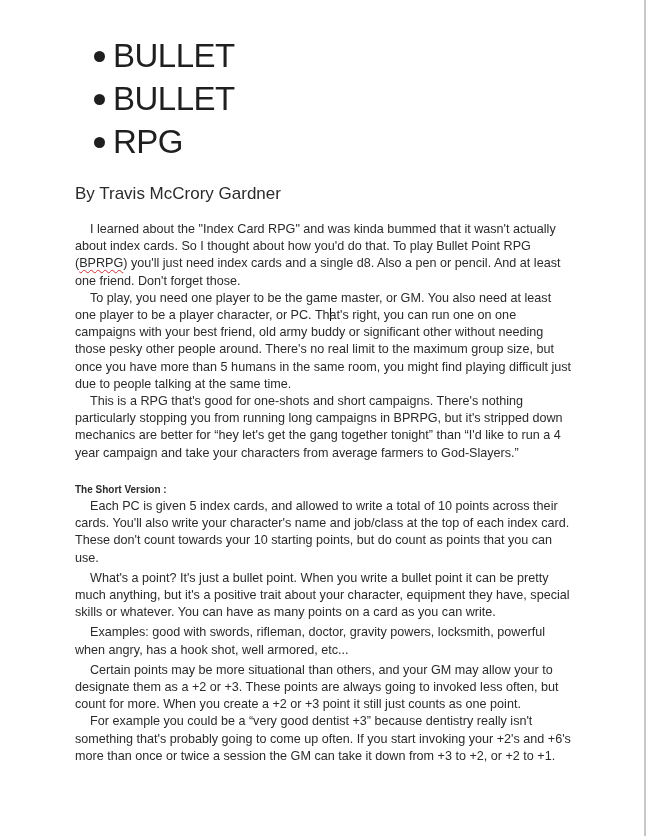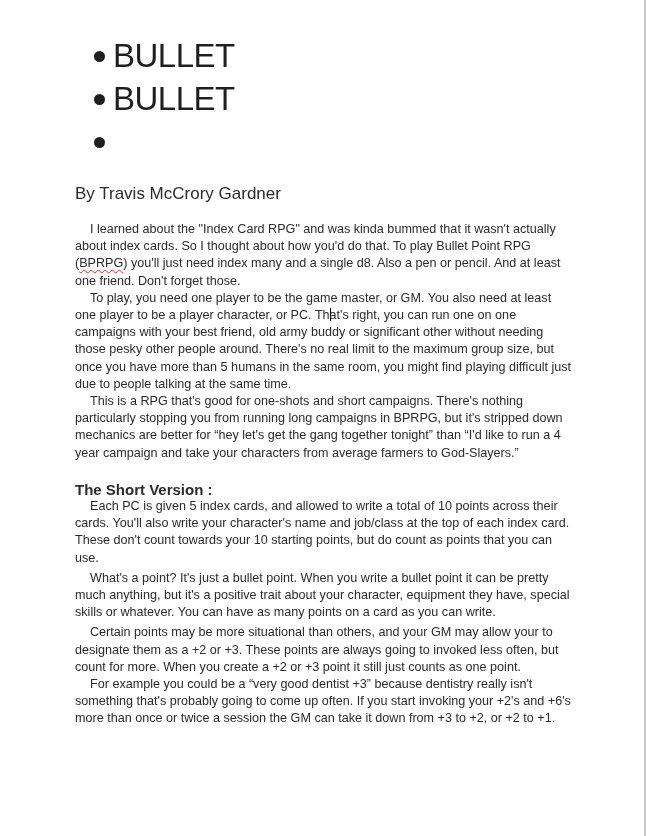"RPG" span { html: none -> <span>RPG</span> }
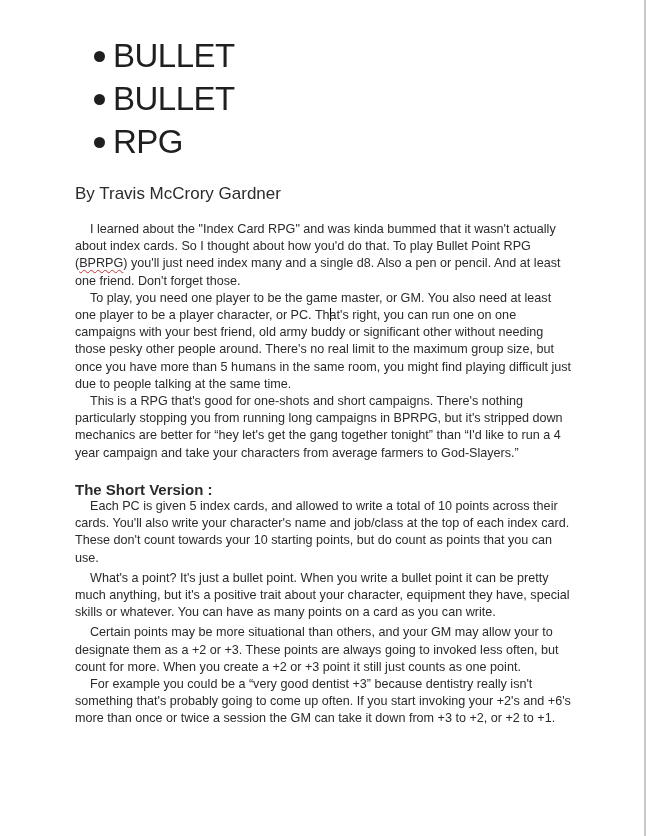") you'll just need index" span { text: many -> cards }
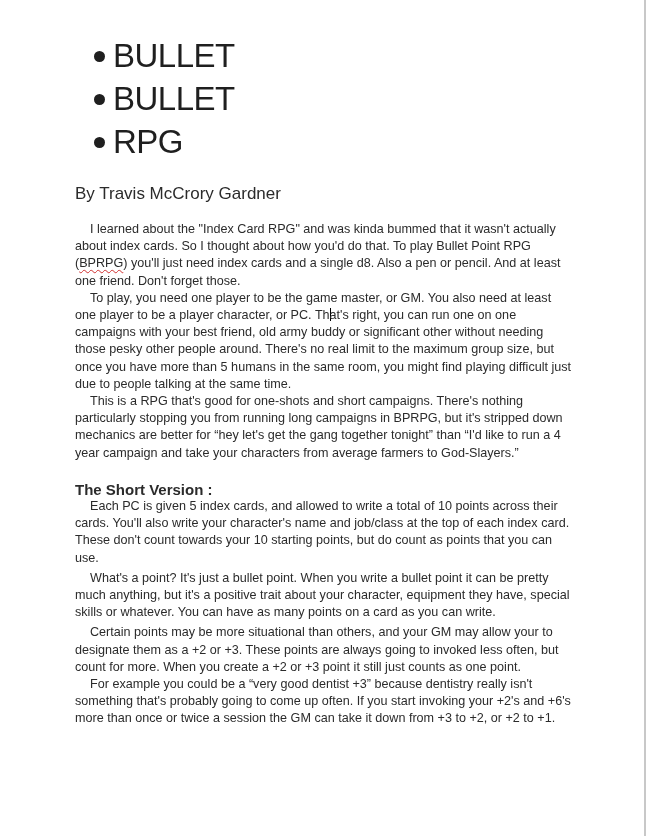"The Short Version :" .body-text .heading { font-size: 15px -> 10px }
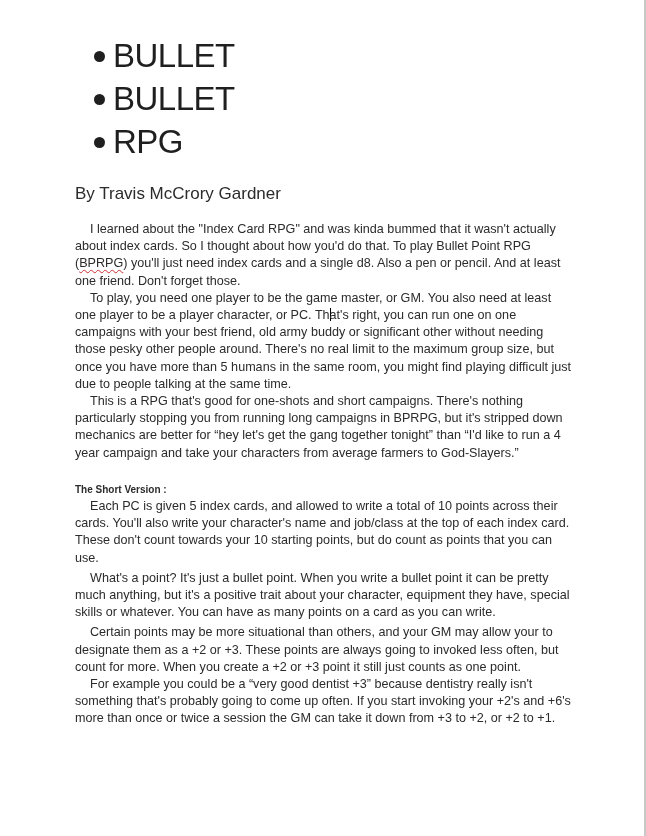"Examples: good with swords, rifleman," p.gap { html: none -> <p>Examples: good with swords, rifleman, doctor, gravity powers, locksmith, powerful when angry, has a hook shot, well armored, etc...</p> }
